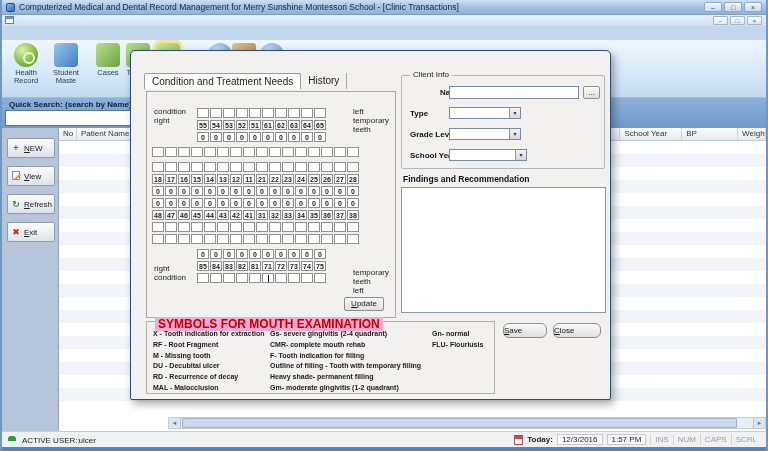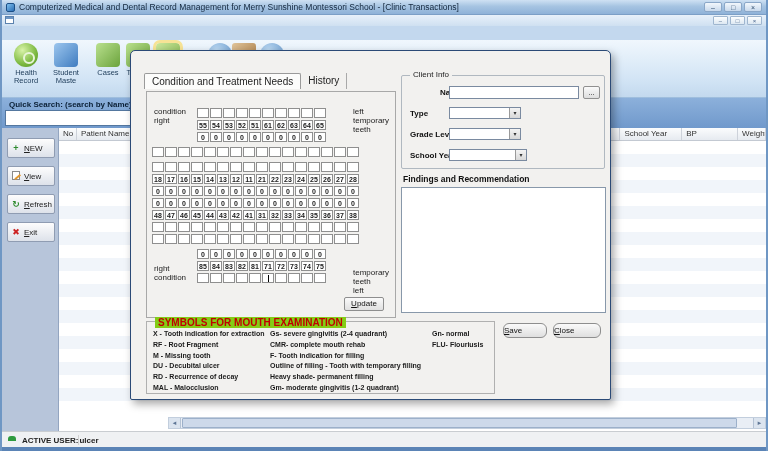"SYMBOLS FOR MOUTH EXAMINATION" .symbols-title { background: #84cc16 -> #f9a8d4; font-size: 10px -> 12px }
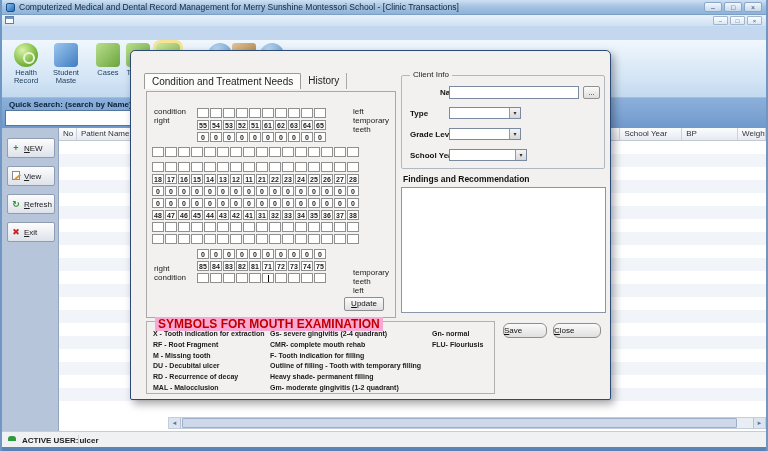"ACTIVE USER:" .st-left { font-weight: bold -> none }
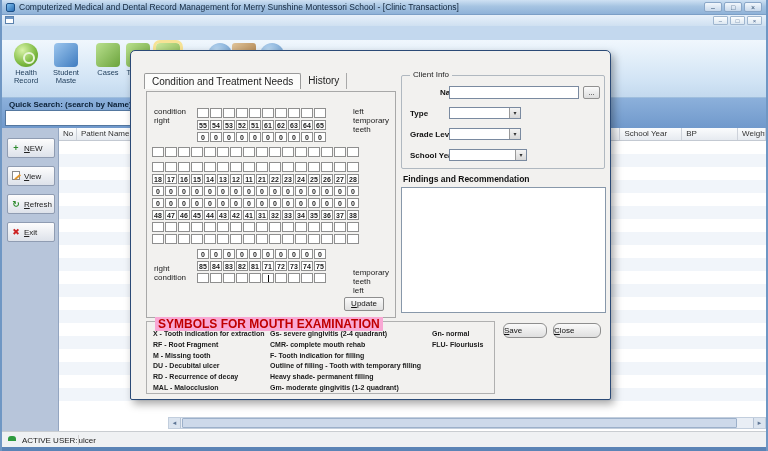"Today:" span.st-right { html: none -> <span> <span></span> <span>Today:</span> <span>12/3/2016</span> <span>1:57 PM</span> <span> <span>INS</span> <span>NUM</span> <span>CAPS</span> <span>SCRL</span> </span> </span> }
